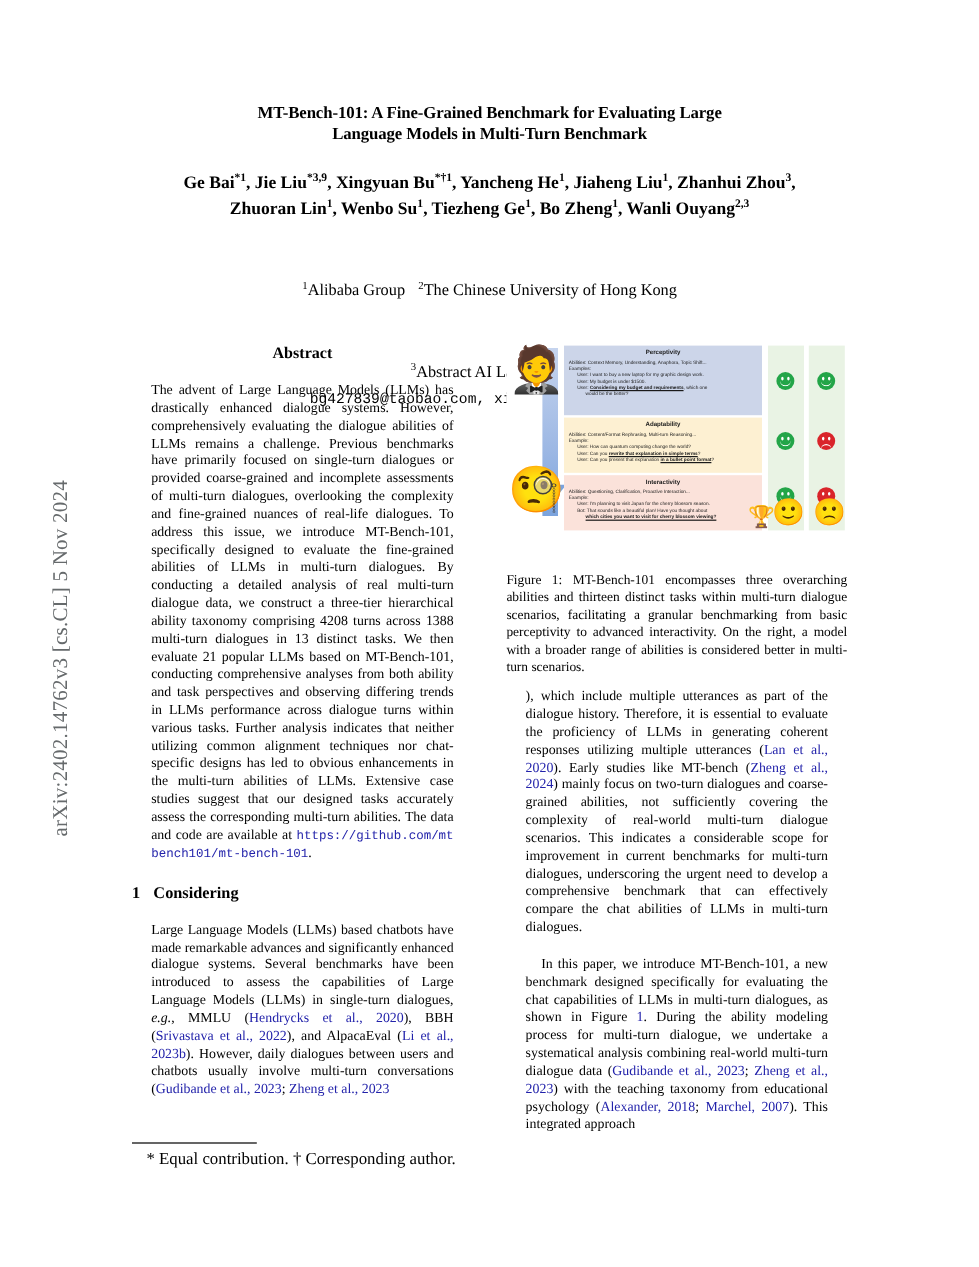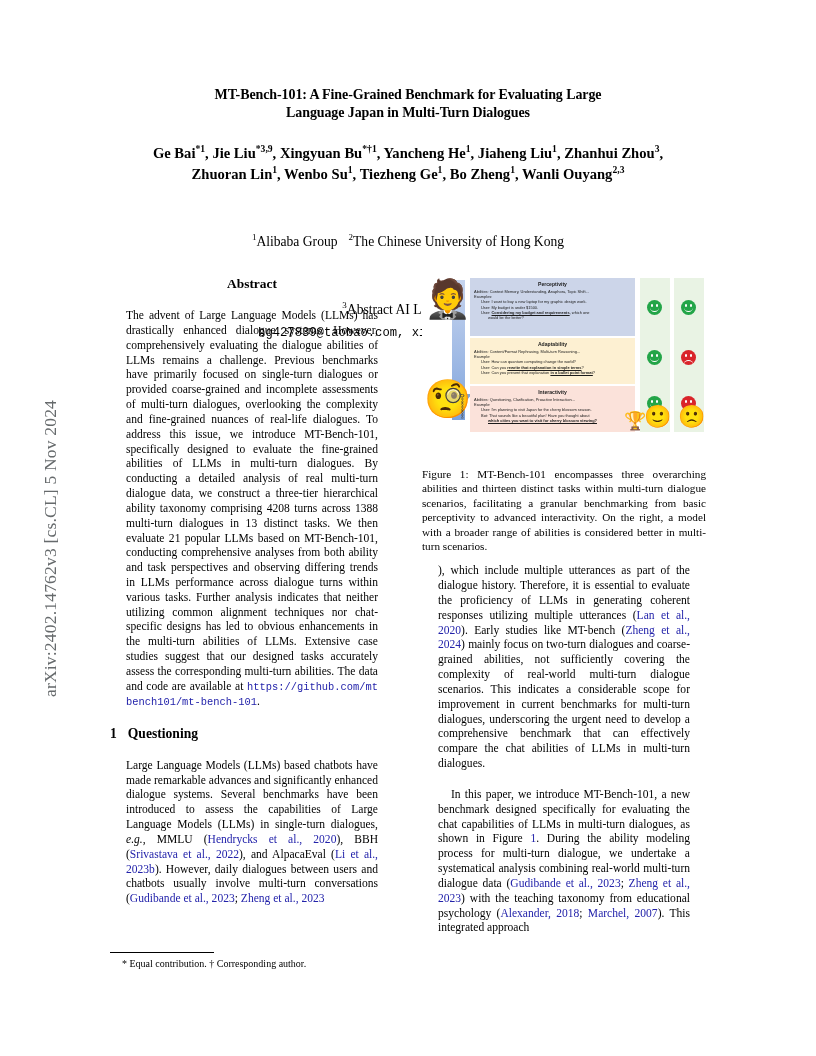"Language Japan in Multi-Turn Dialogues" span { text: Japan in Multi-Turn Dialogues -> Models in Multi-Turn Benchmark }
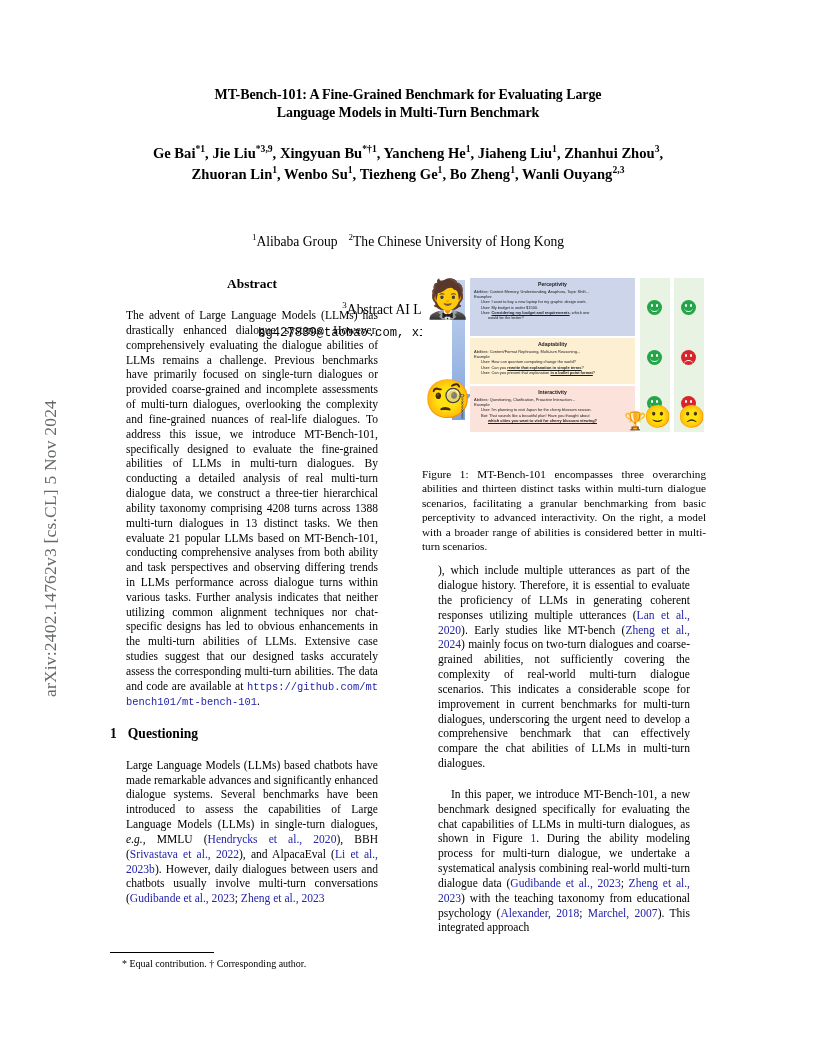"Abstract" #columns { top: 276px -> 286px }
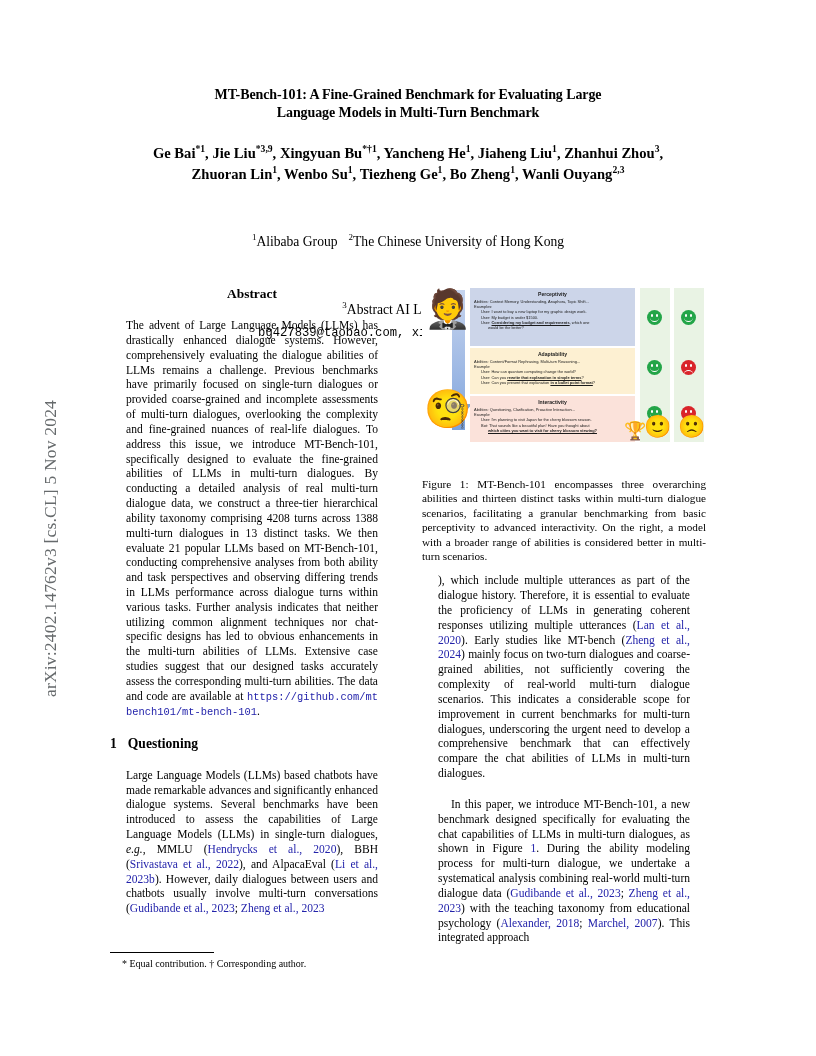"Questioning" span { text: Questioning -> Considering }
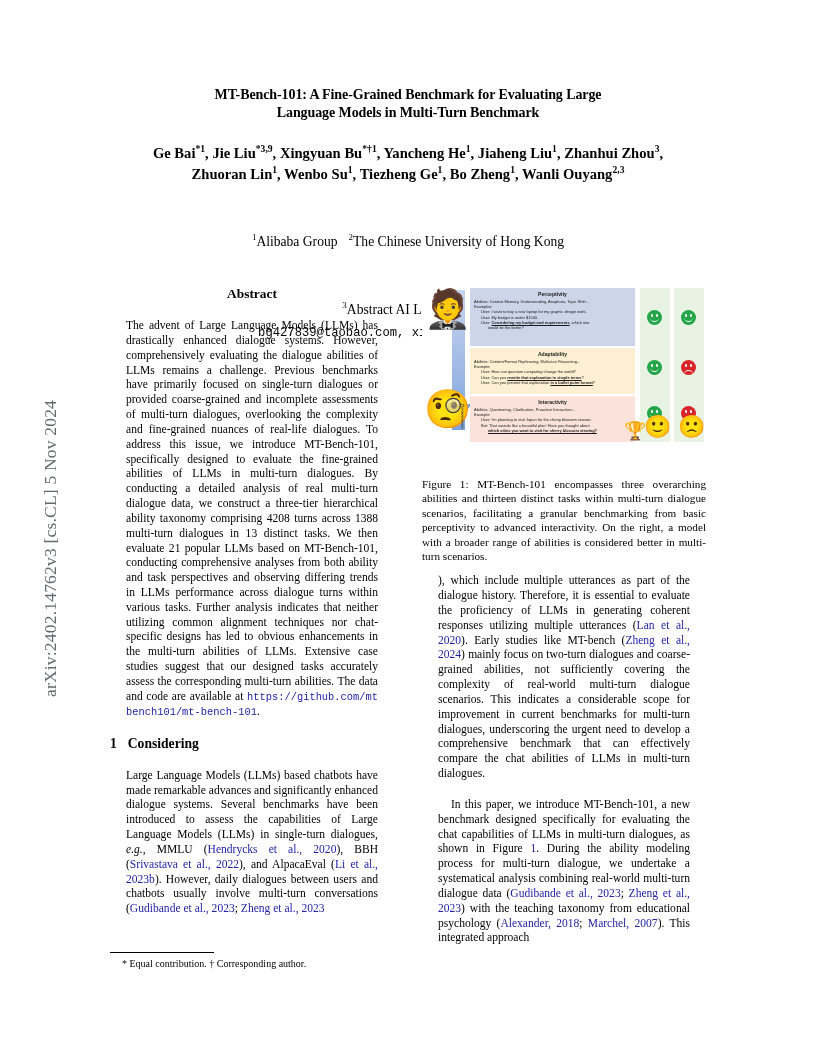"* Equal contribution. † Corresponding" #footnote .txt { font-size: 10px -> 14px }
